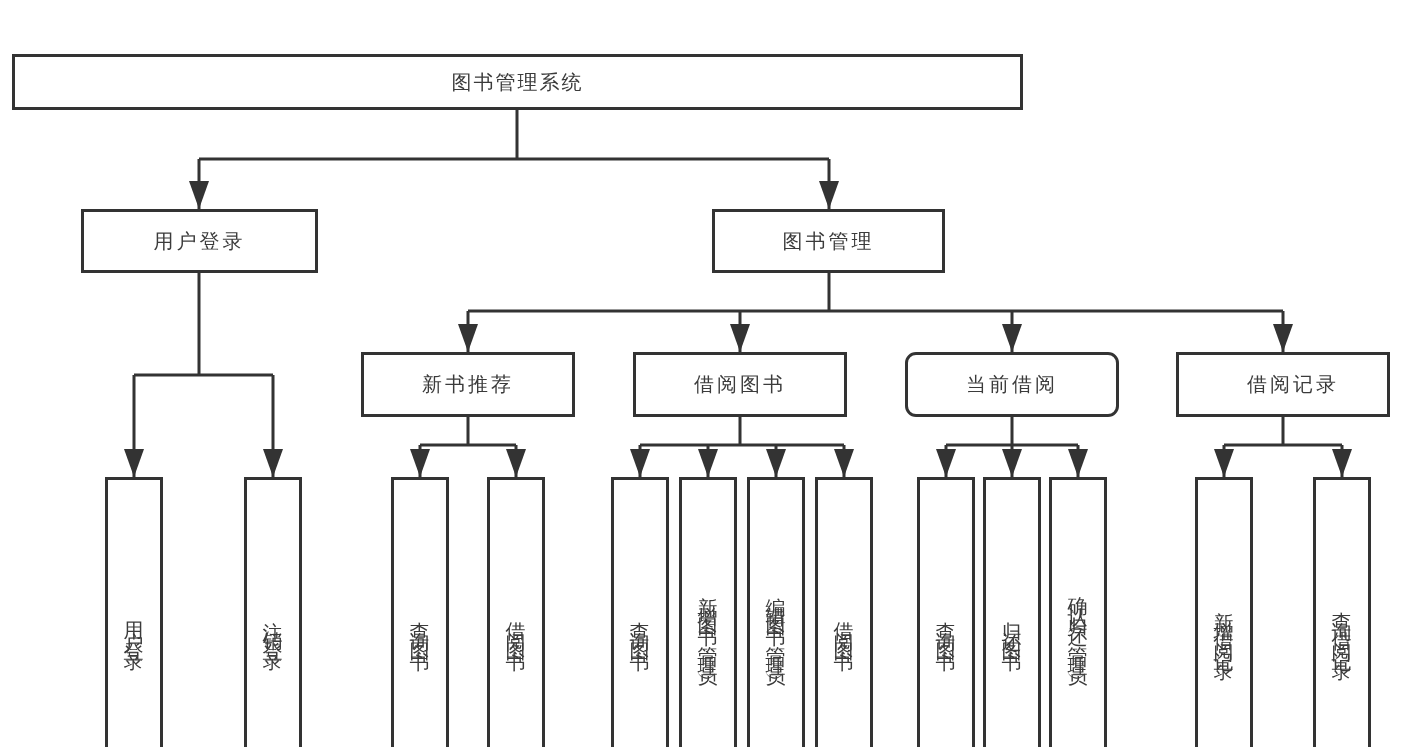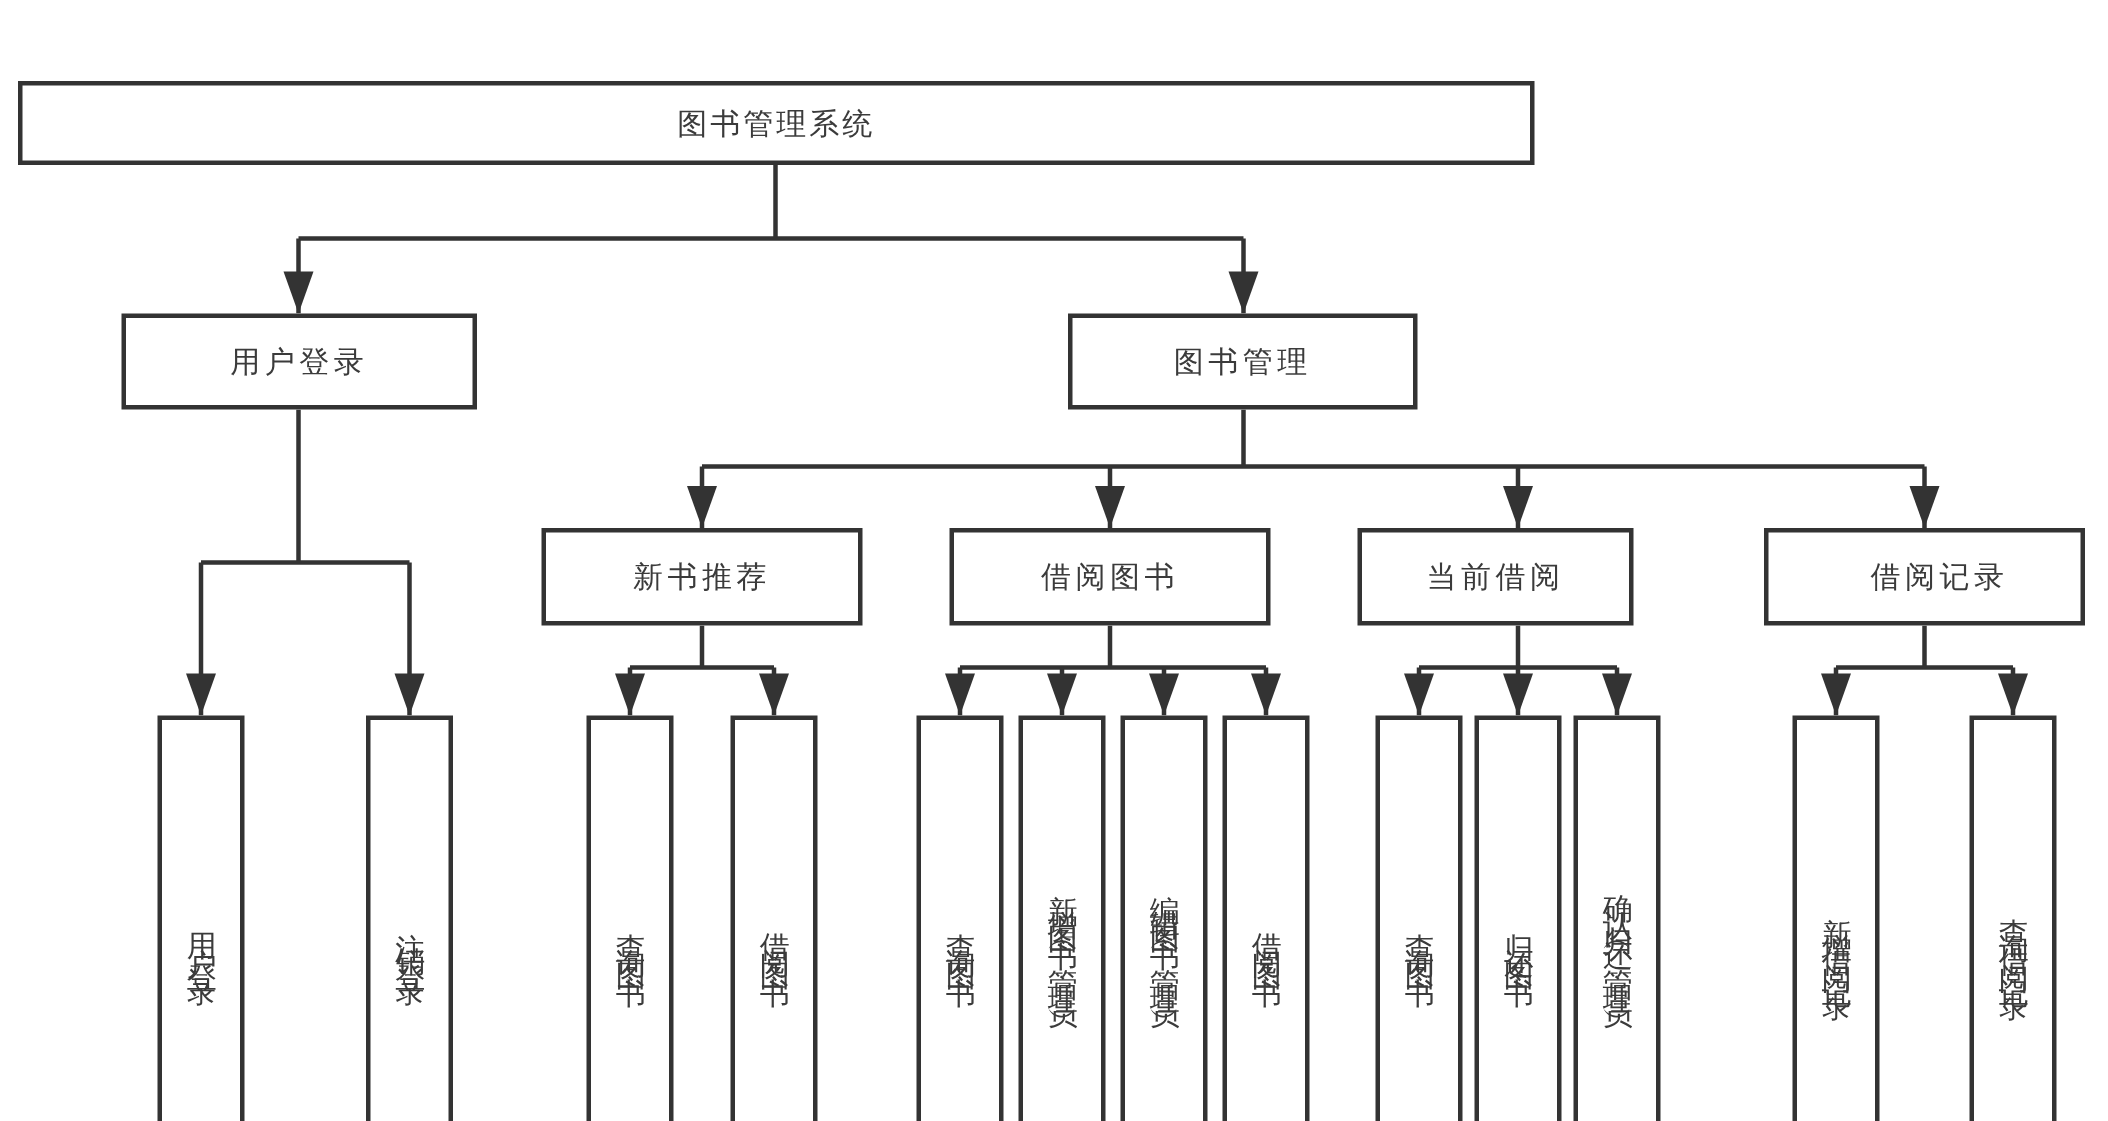"当前借阅" div.box { border-radius: none -> 11px; width: 184px -> 214px }
